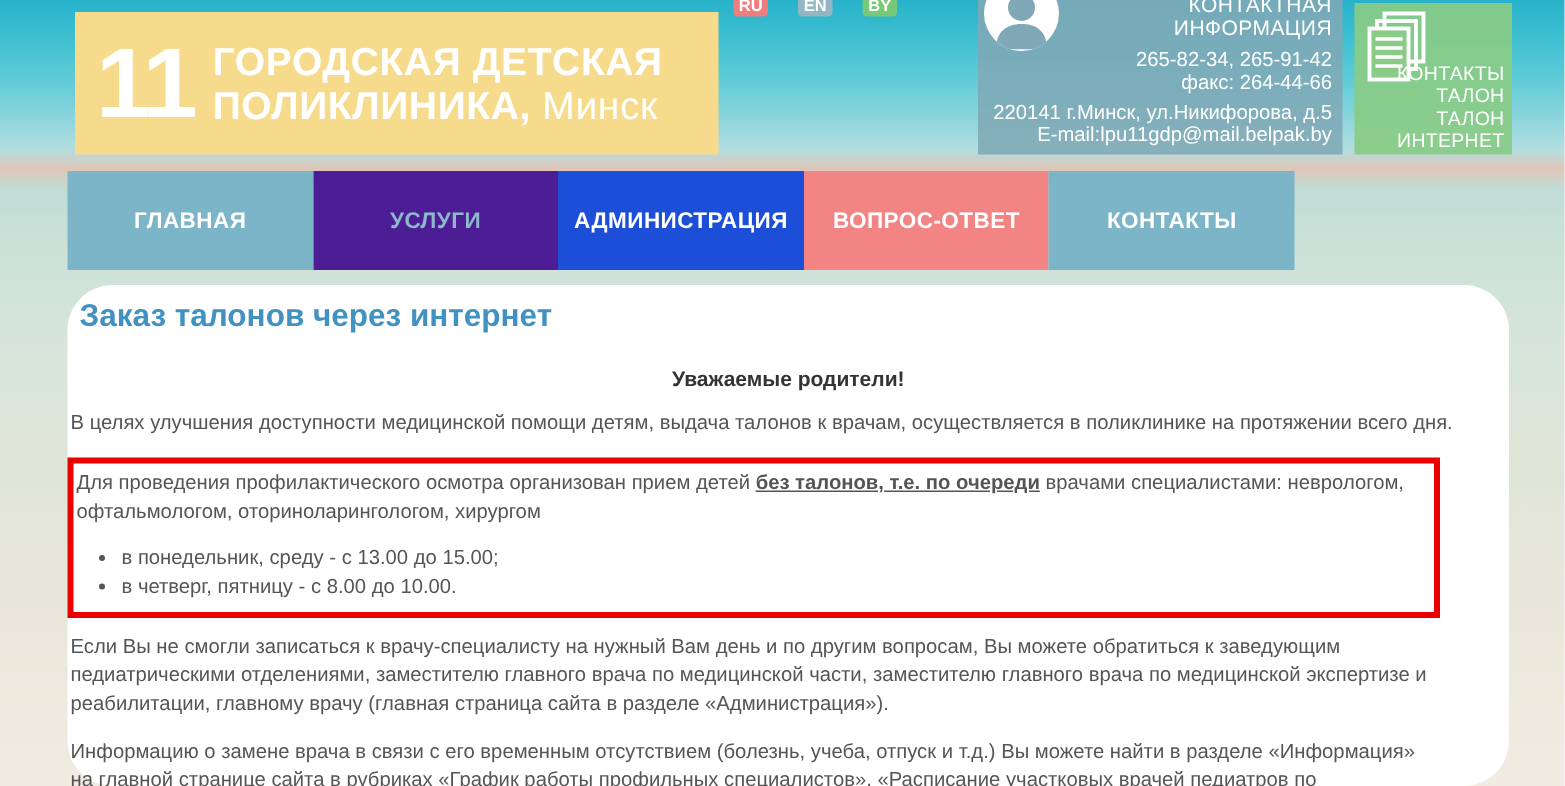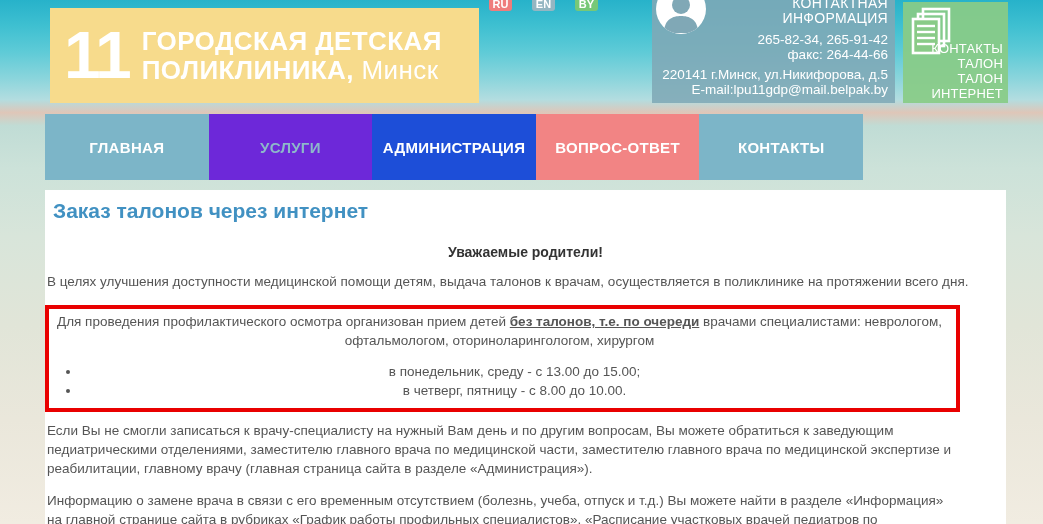"УСЛУГИ" .nav-active { background: #6d28d9 -> #4c1d95 }
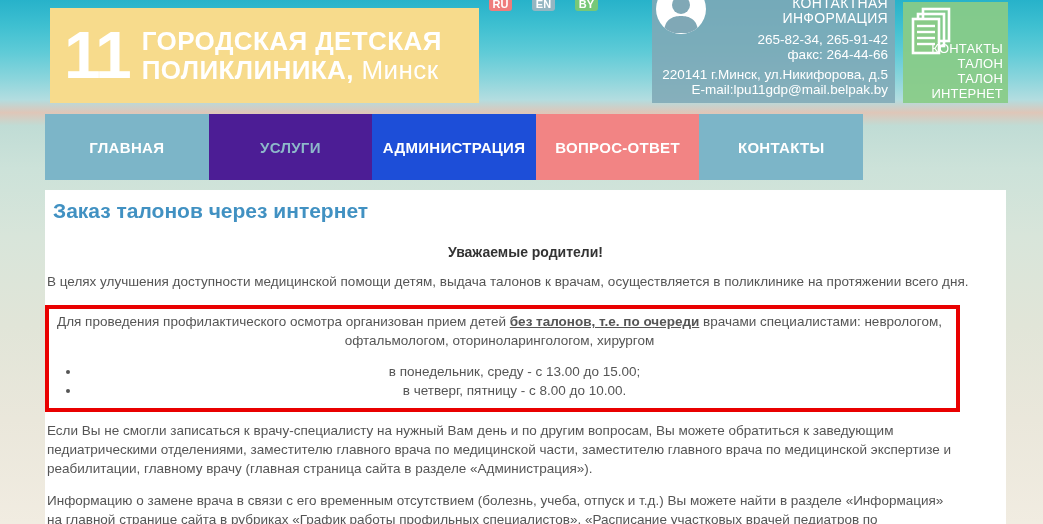"Заказ талонов через интернет" .content { border-radius: none -> 30px }
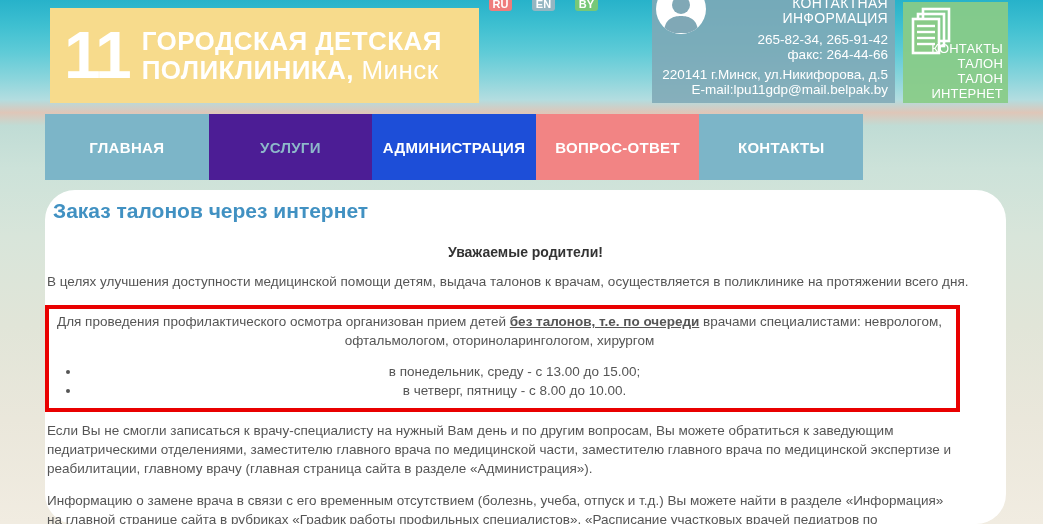"Для проведения профилактического осмотра" .notice-box { text-align: center -> none }
